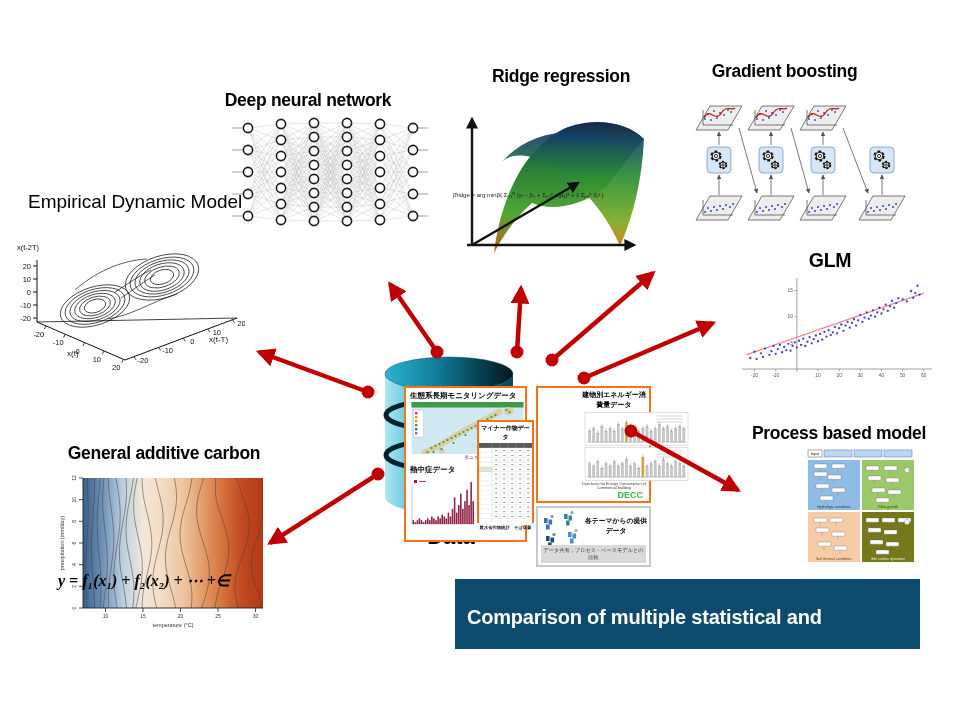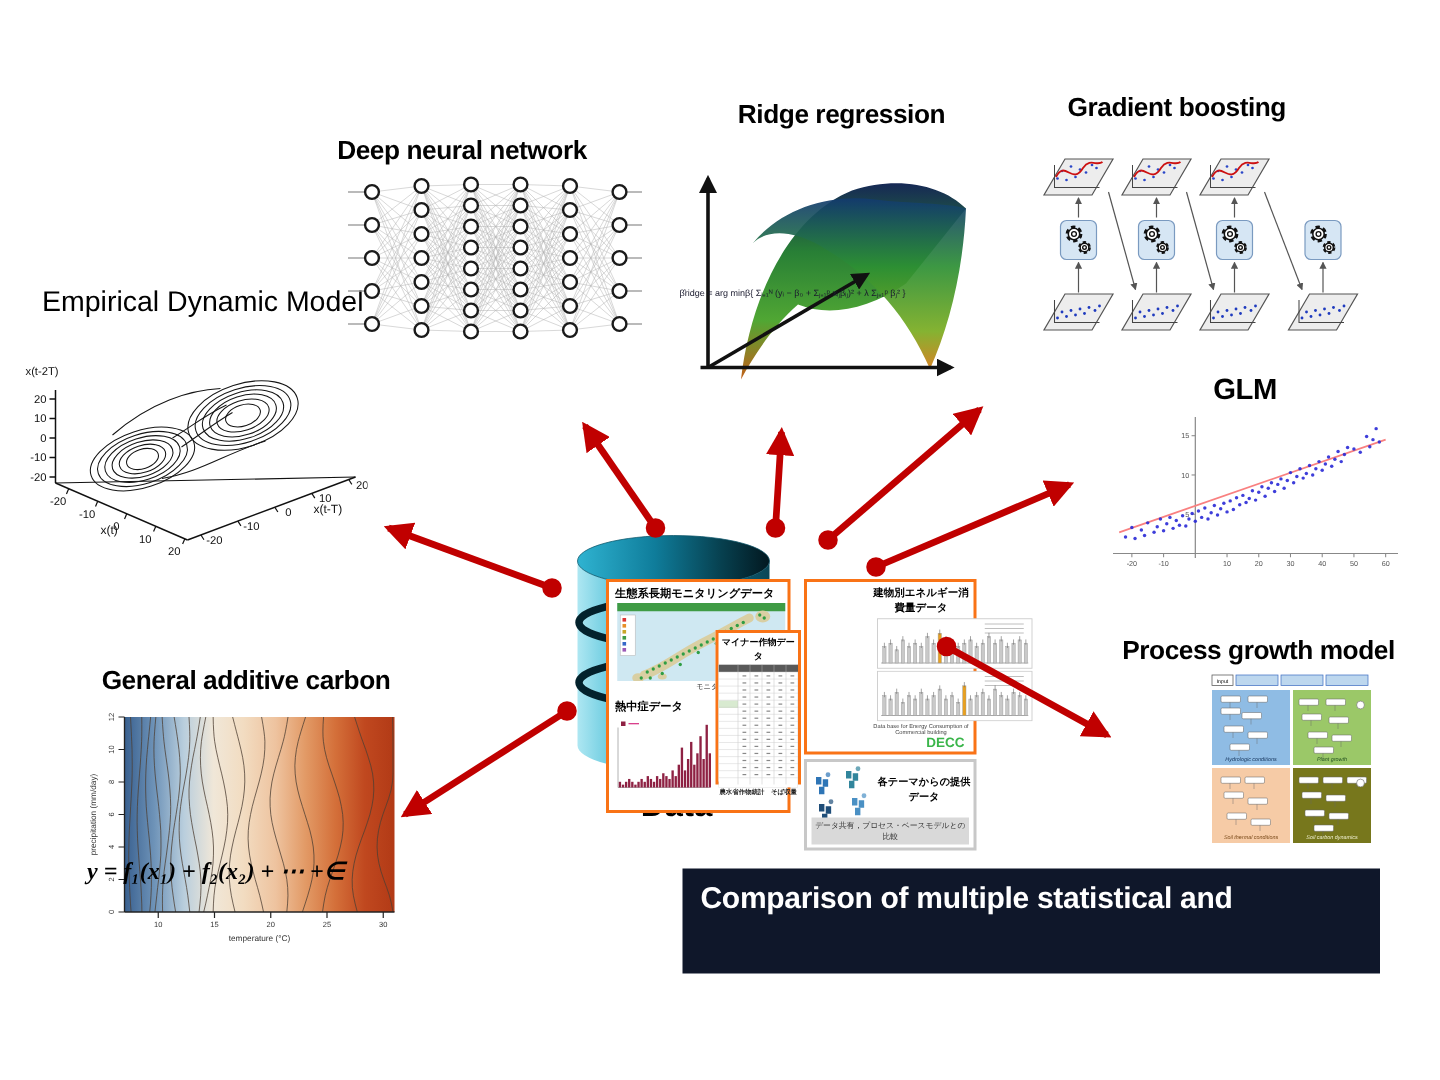"Process growth model" div.hd { text: growth -> based }
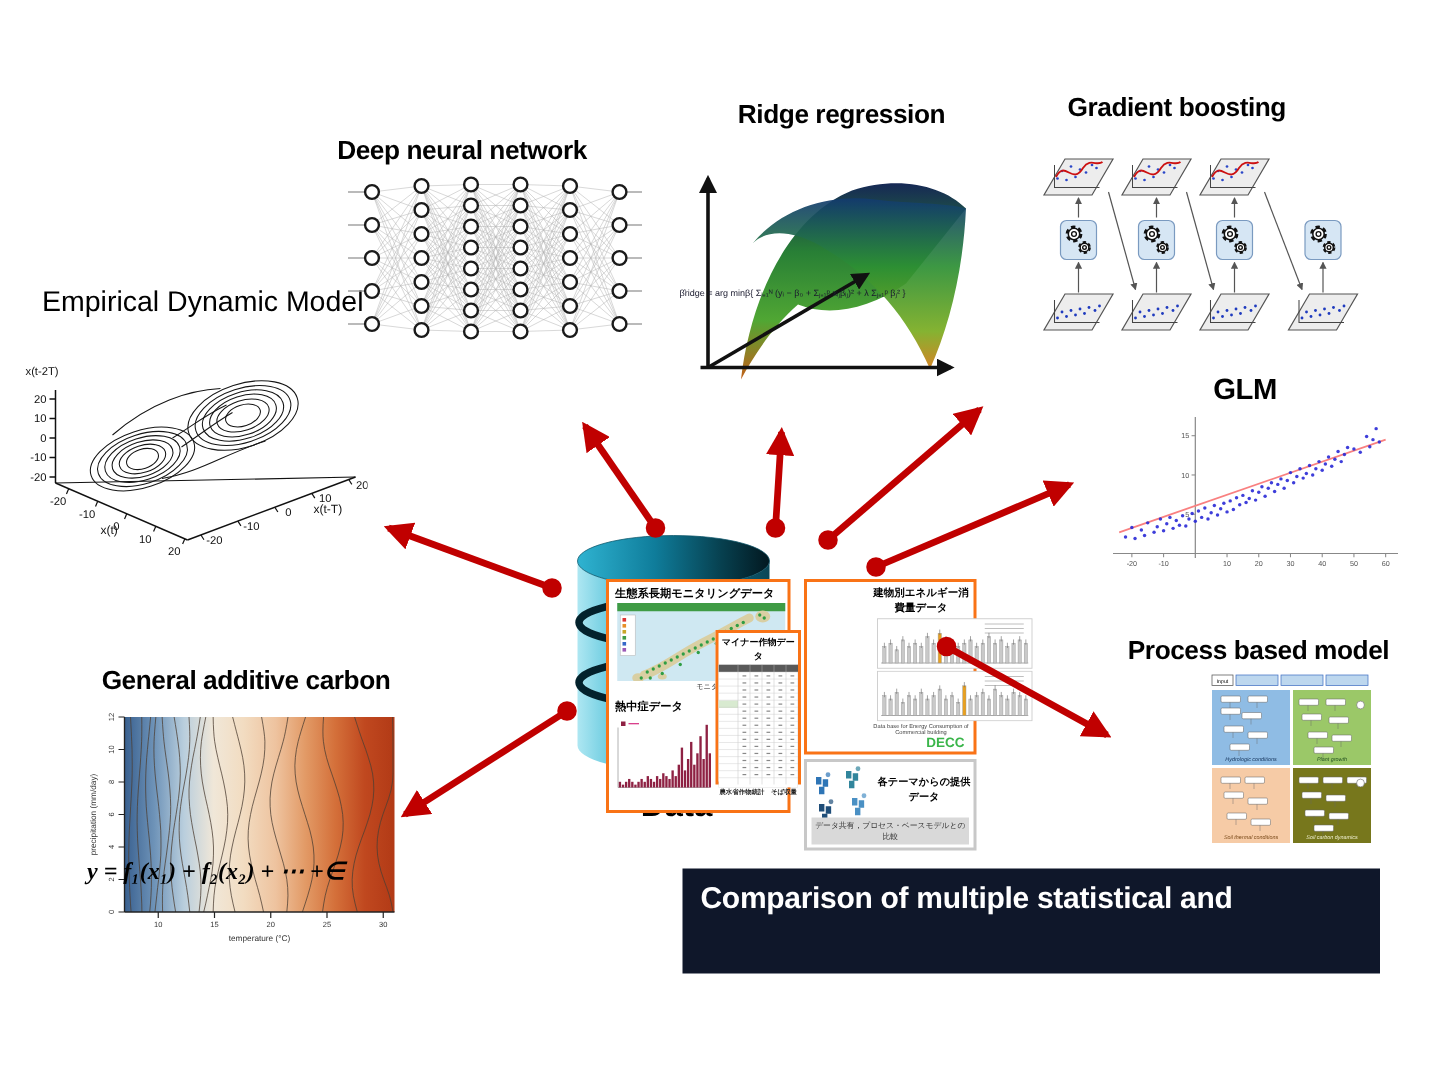"Comparison of multiple statistical and" .banner { background: #0f172a -> #0c4a6e; padding: 6px 0 0 12px -> 24px 0 0 12px }
